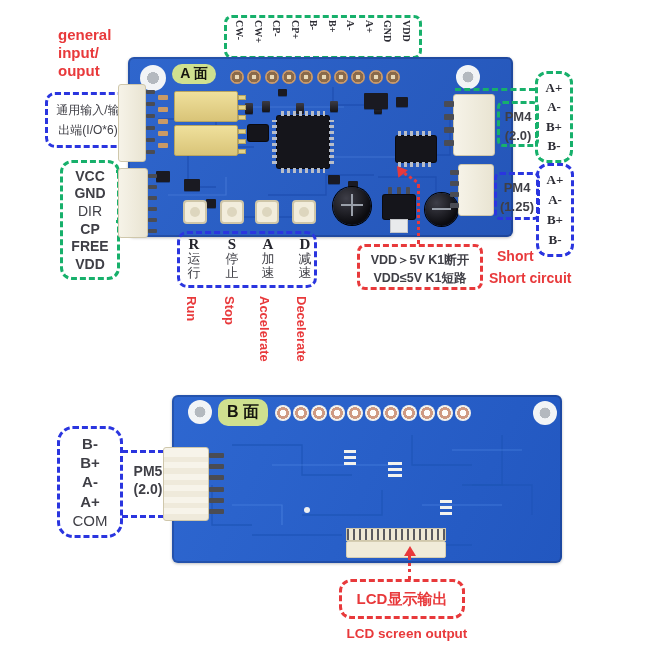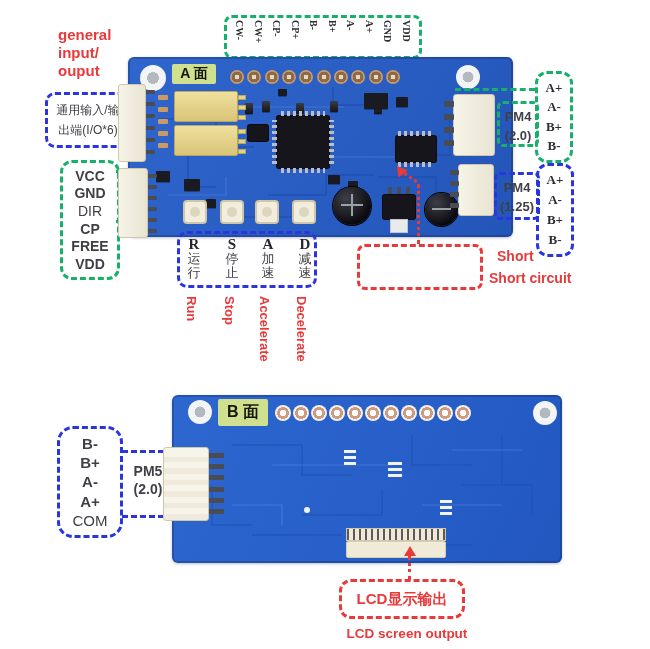"A 面" .board-label { border-radius: 2px -> 10px }
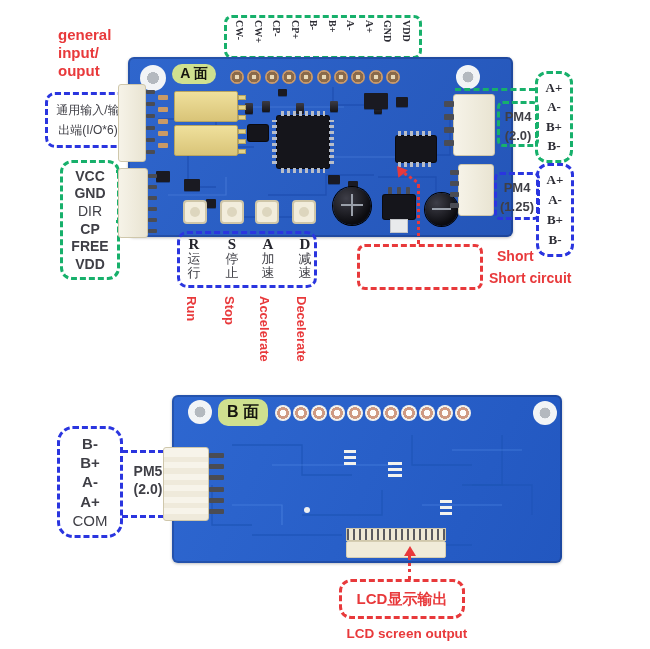"VDD＞5V K1断开" div.darktxt { html: none -> <div>VDD＞5V K1断开</div> }
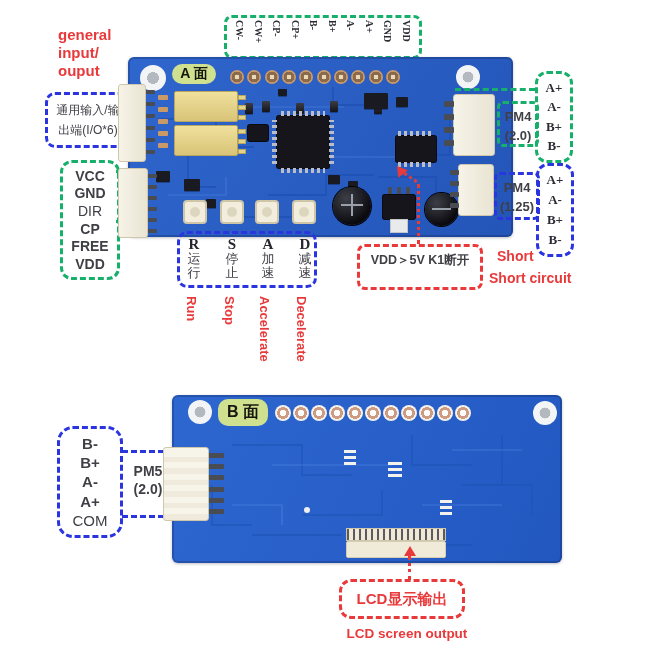"VDD≤5V K1短路" div.darktxt { html: none -> <div>VDD≤5V K1短路</div> }
